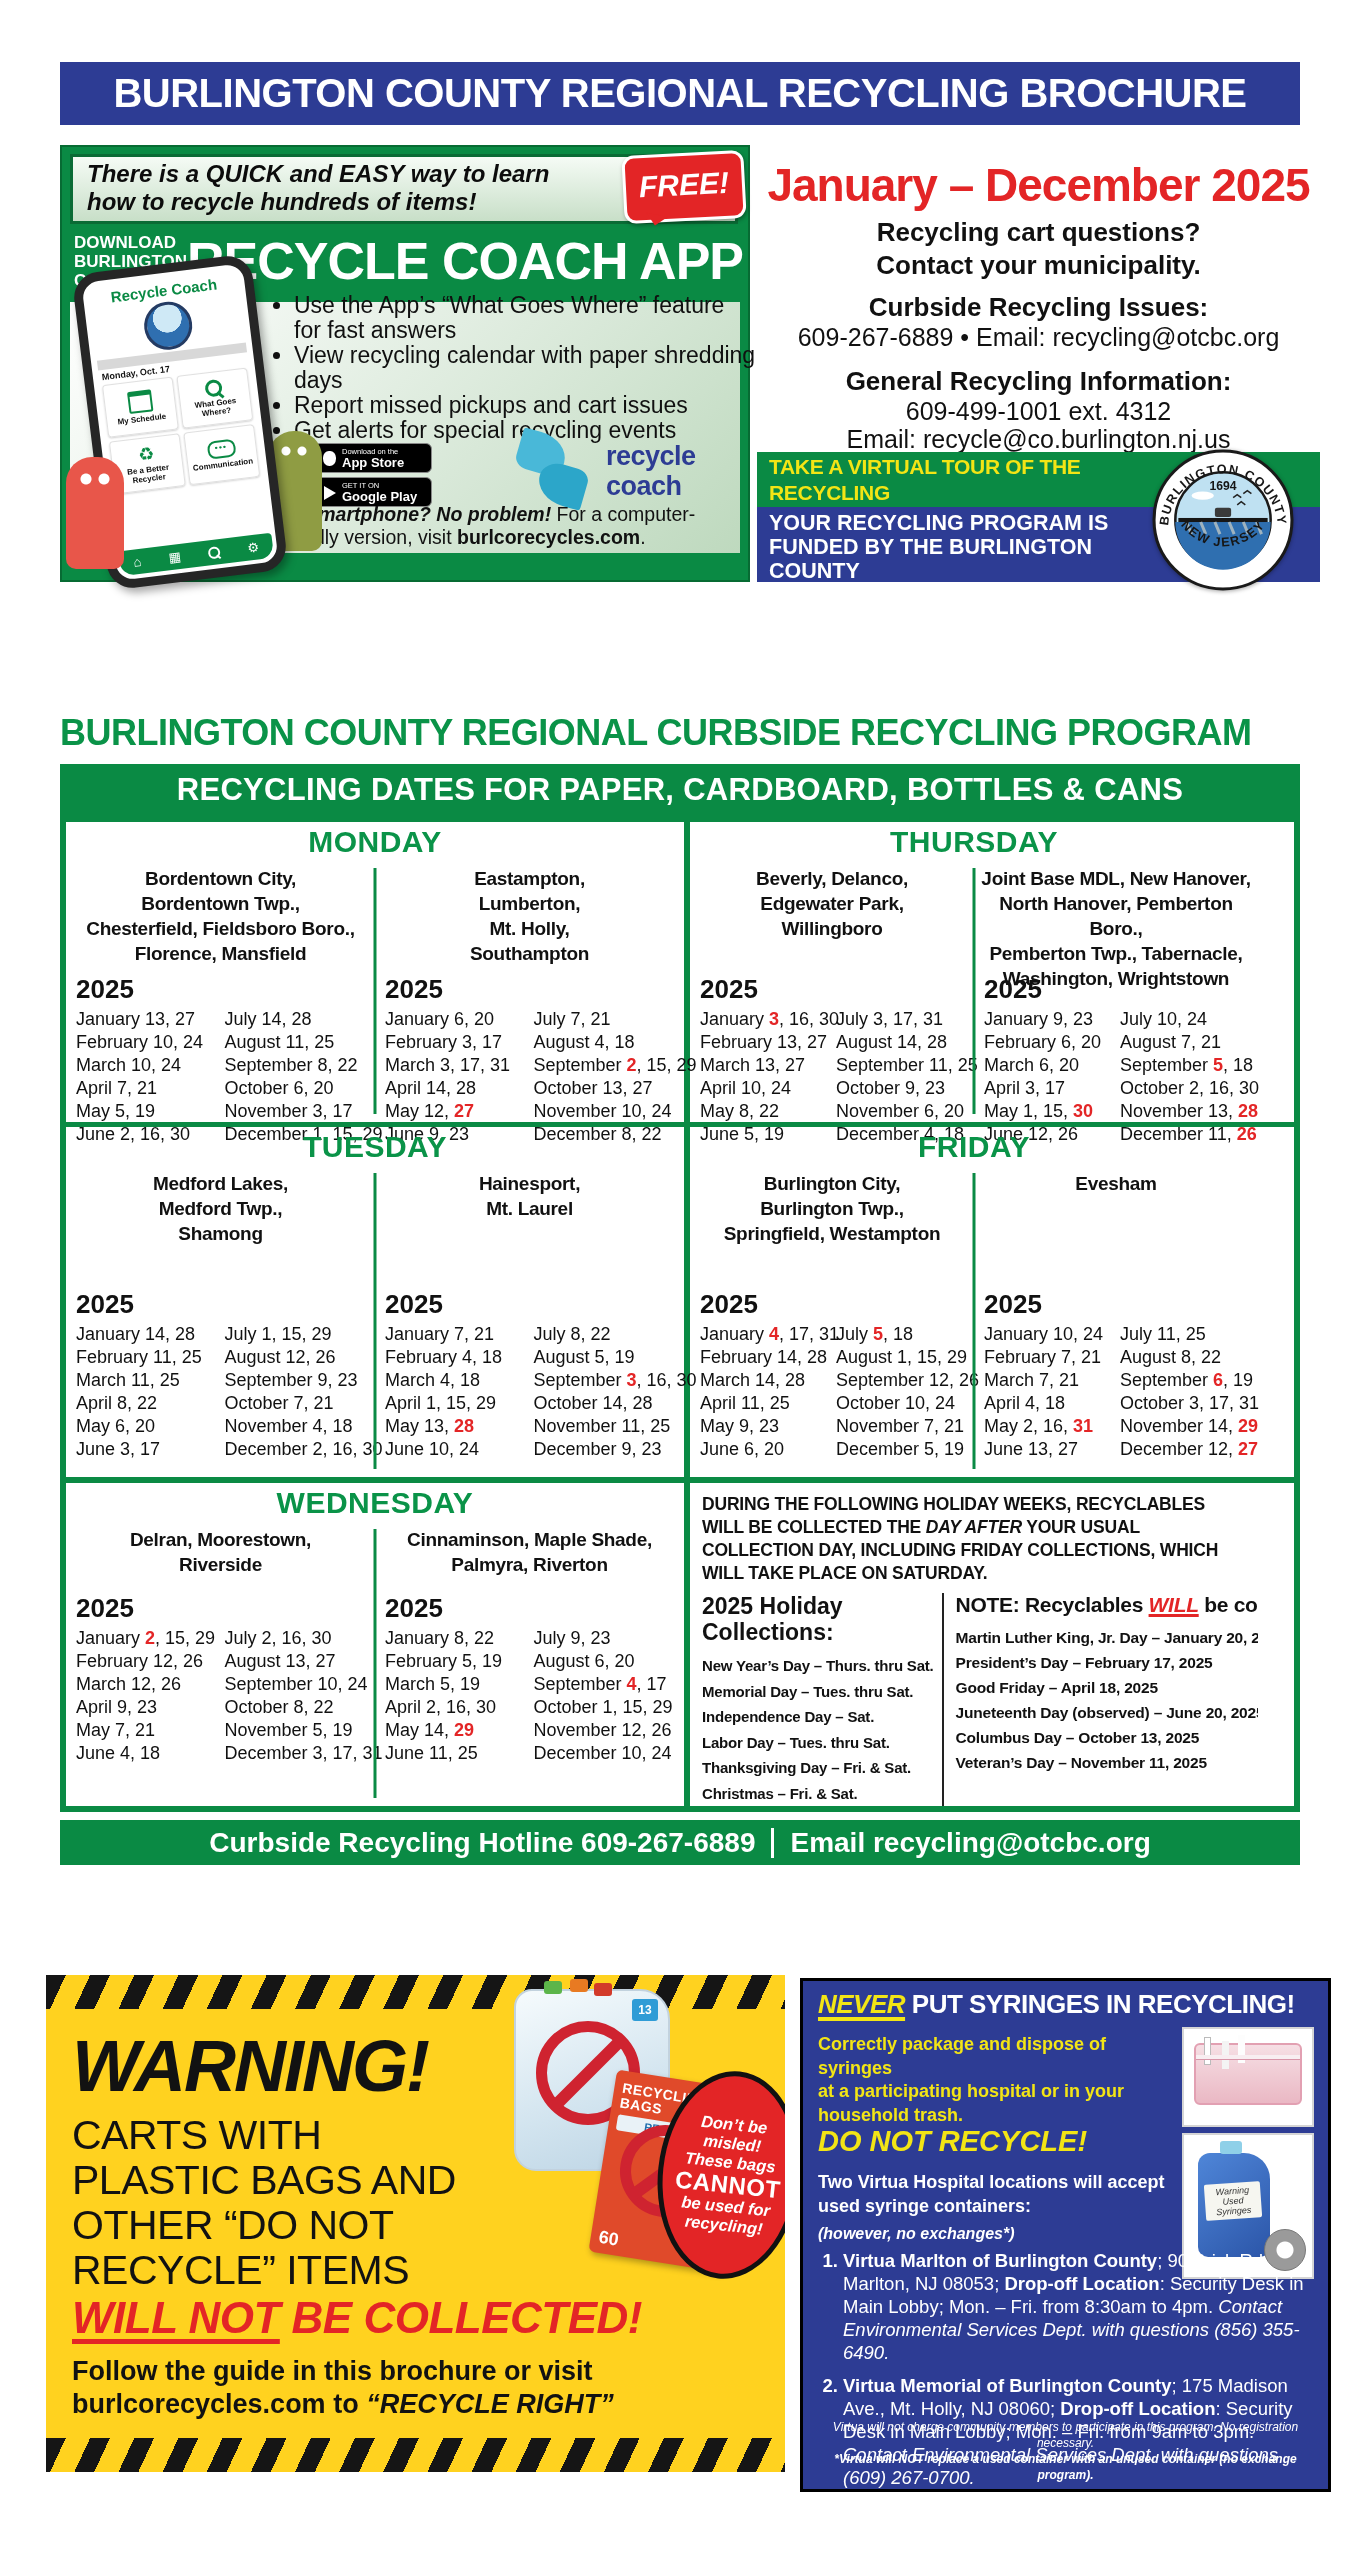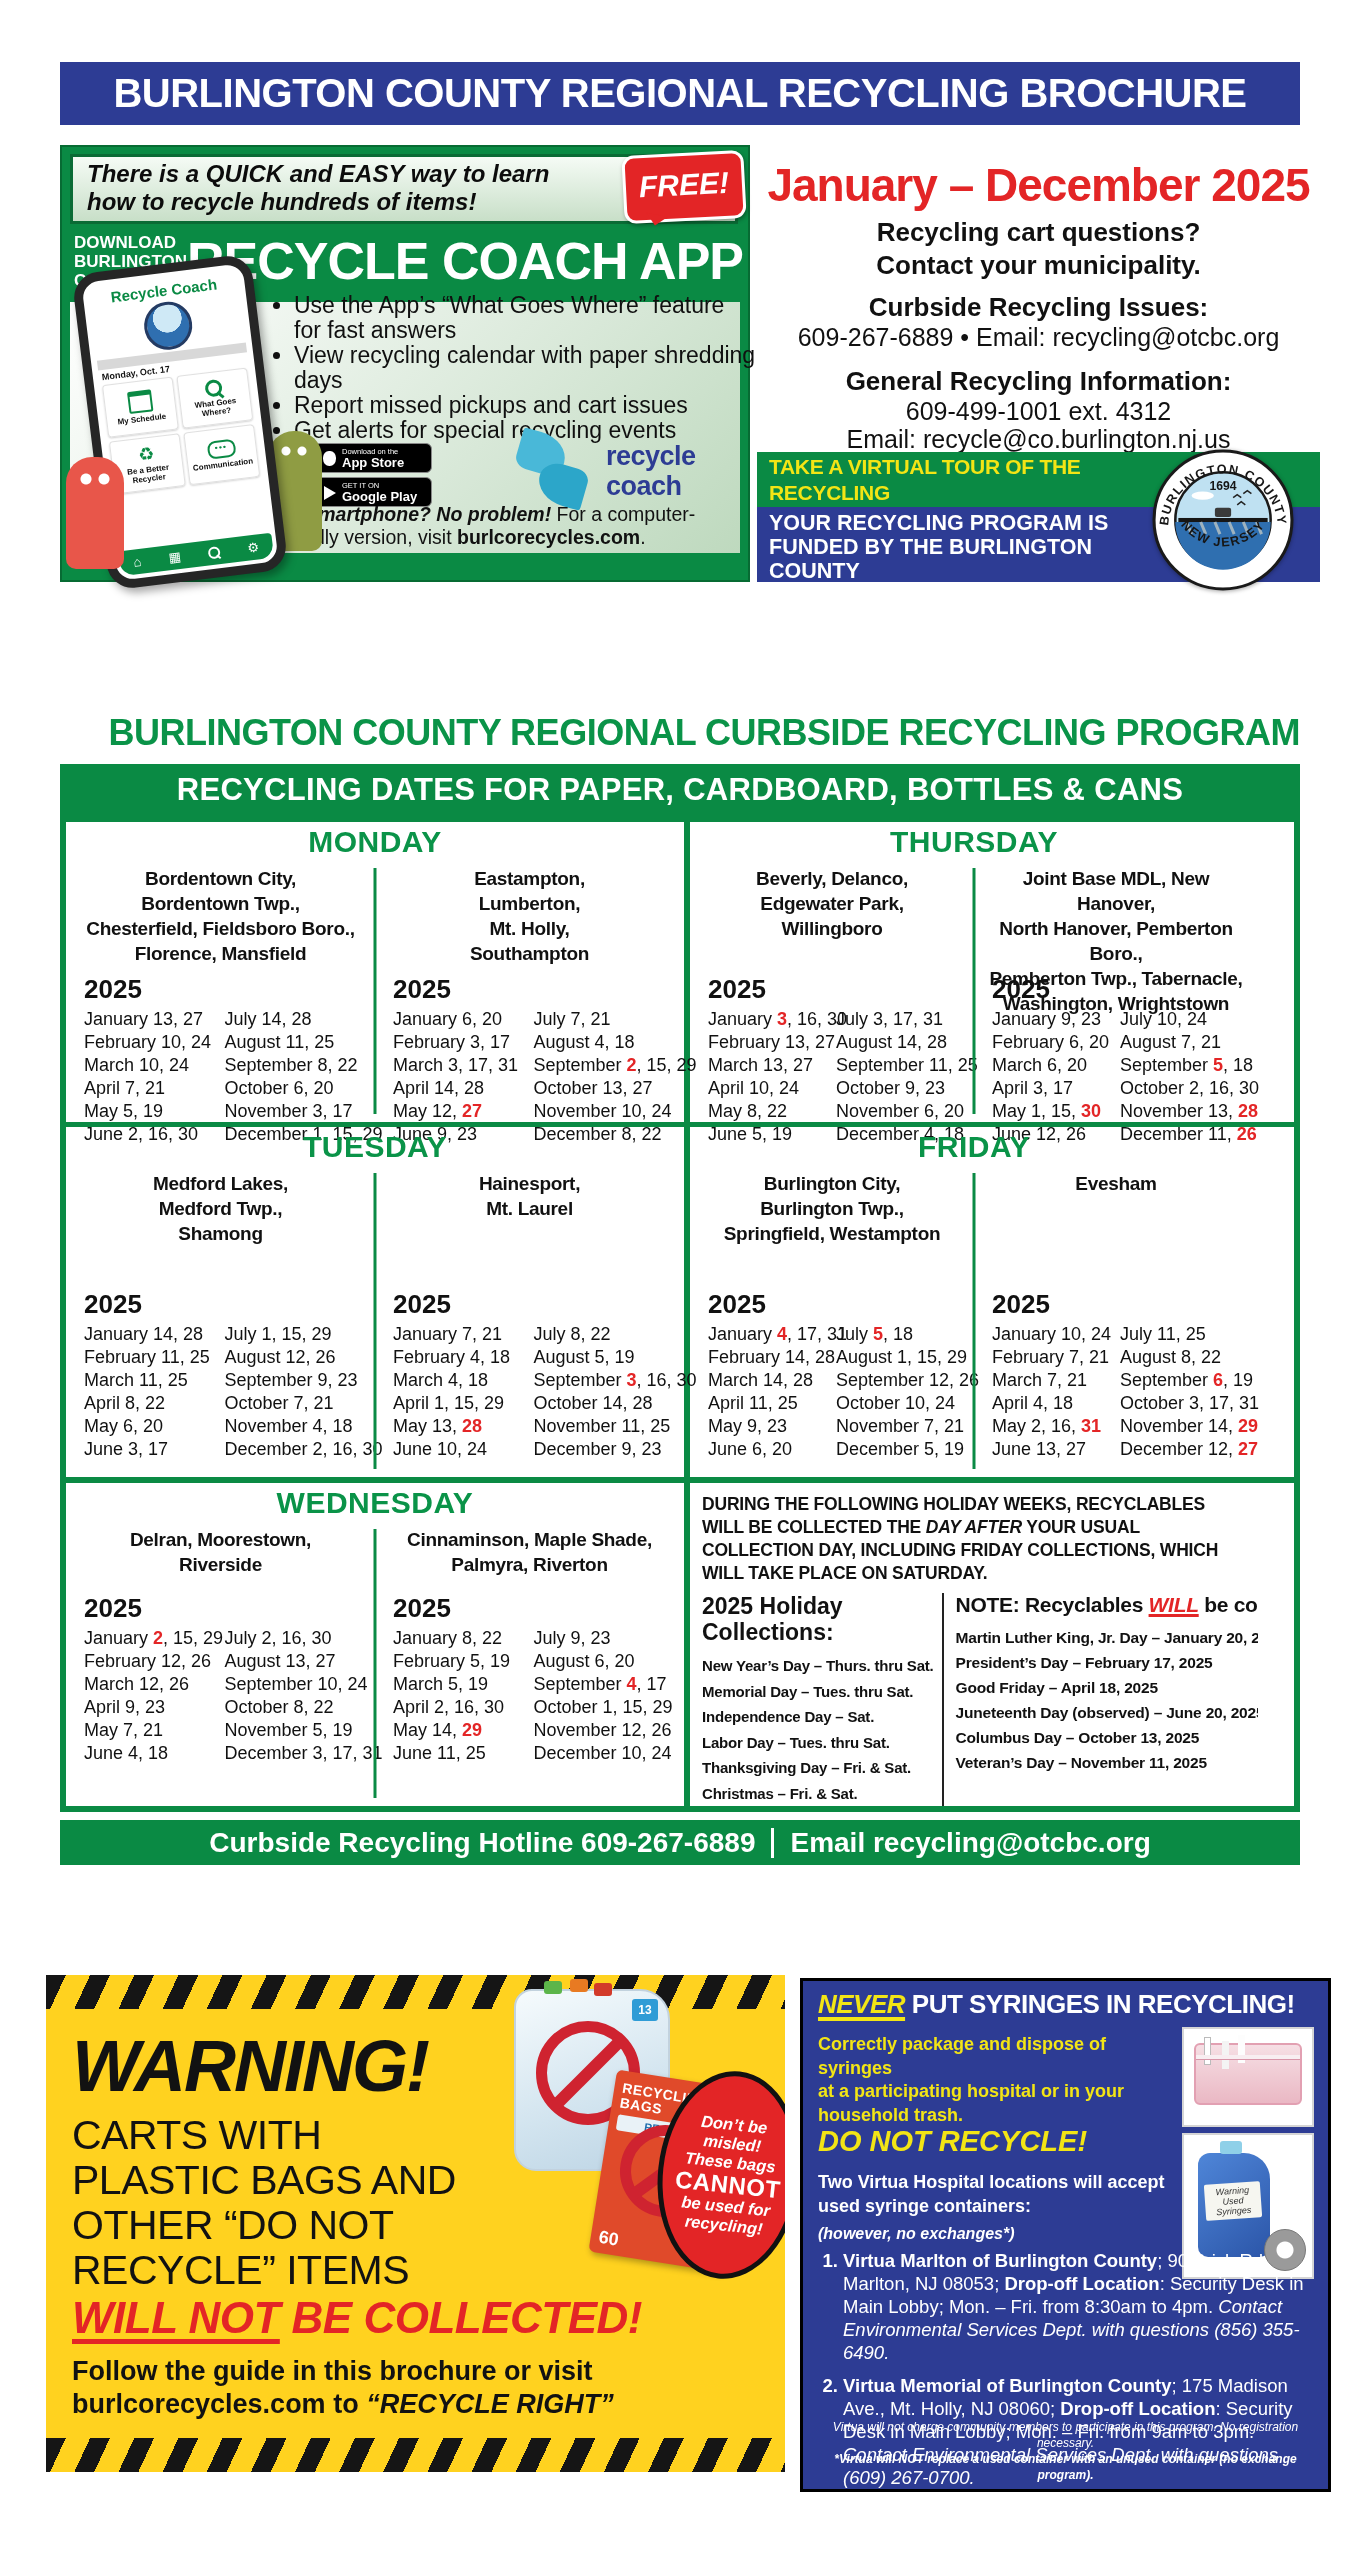"BURLINGTON COUNTY REGIONAL CURBSIDE" .progtitle { text-align: right -> left }
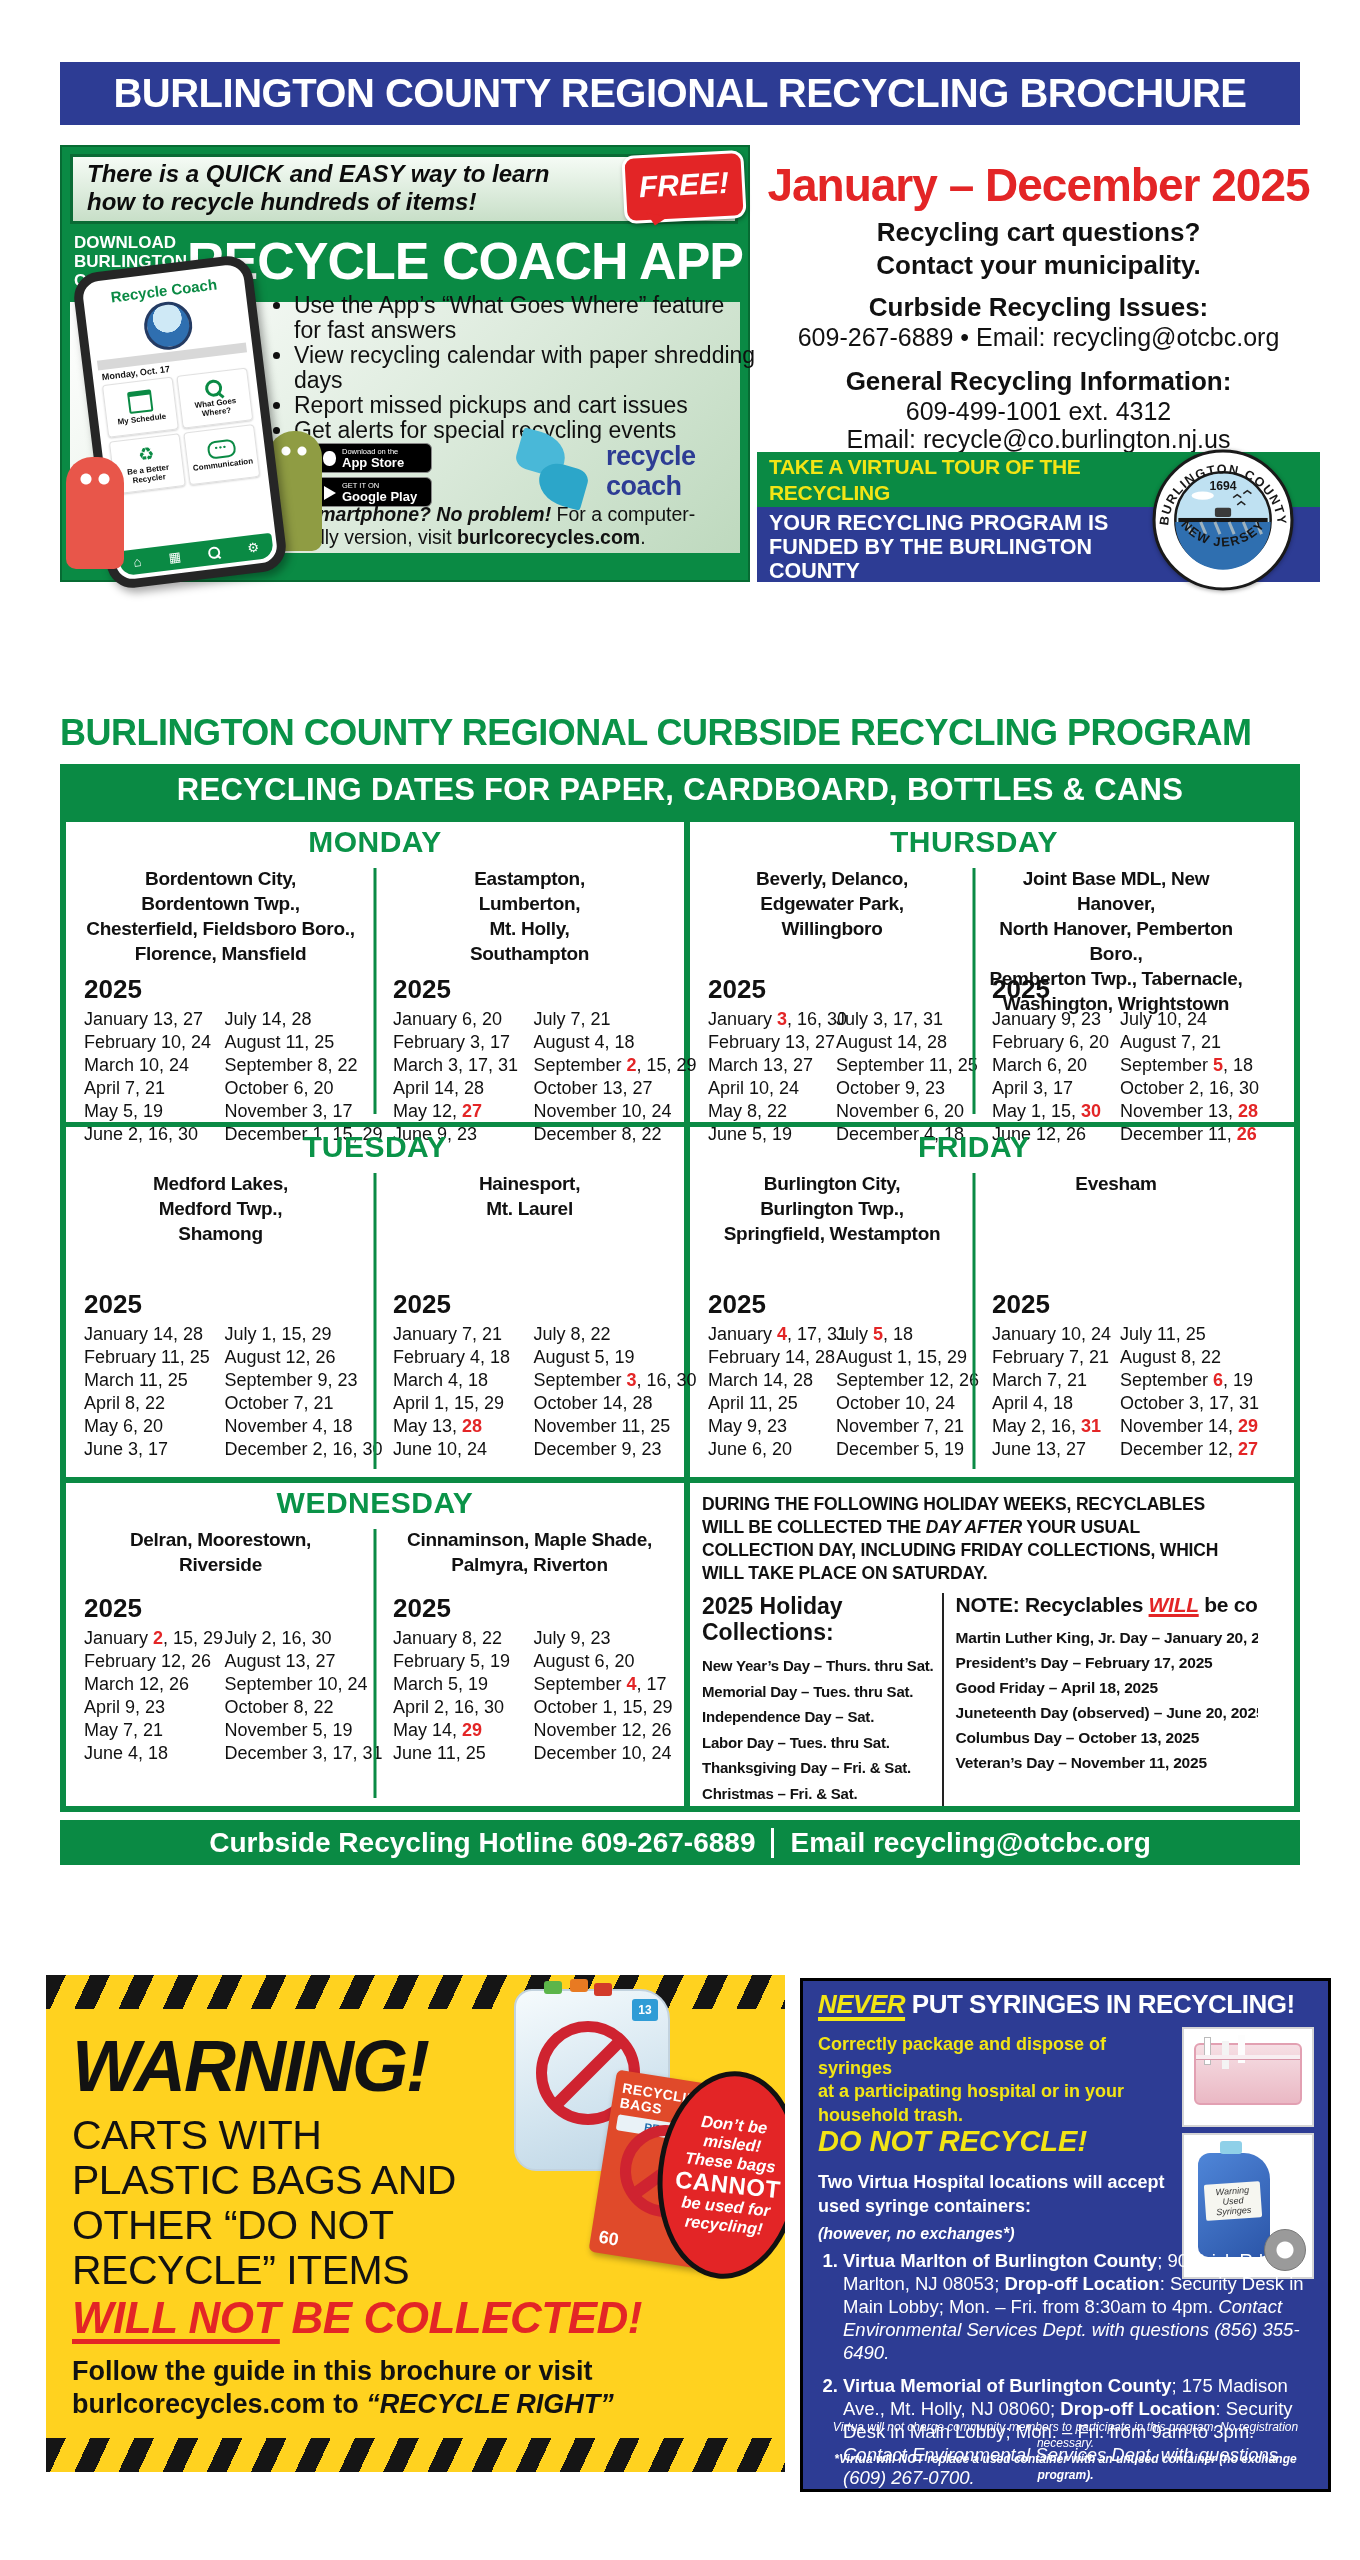"Bordentown City," .group { padding: 0 8px -> 0 0 }
